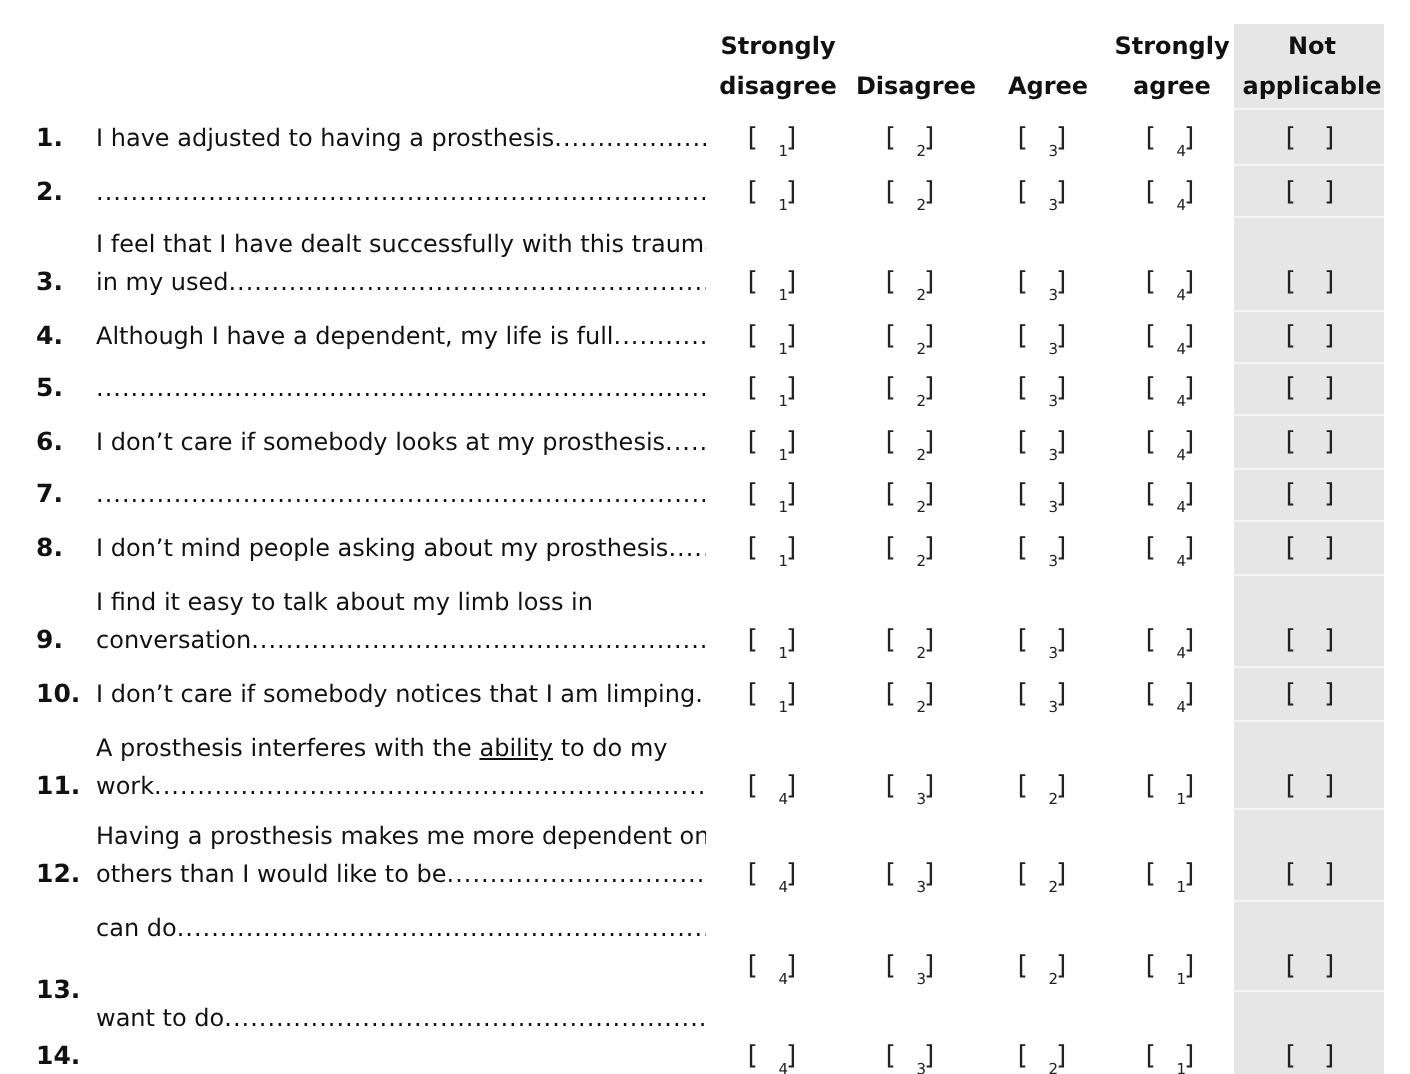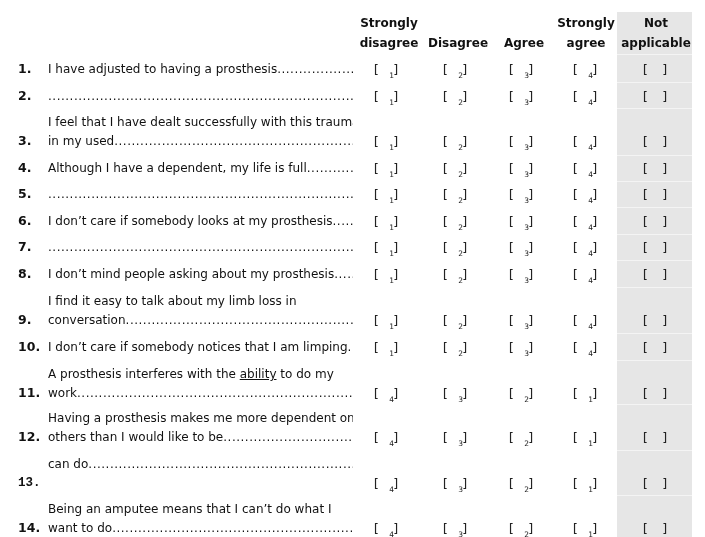"13." div.num { font-family: Liberation Mono, monospace -> none; top: 21px -> 32px }
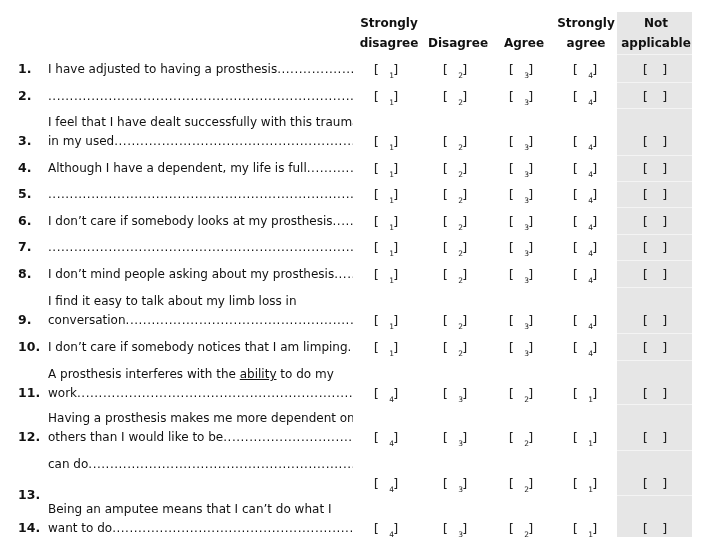"Being an amputee means that" span.line { html: <span>Being an amputee means that I can’t do what I</span> -> none }
